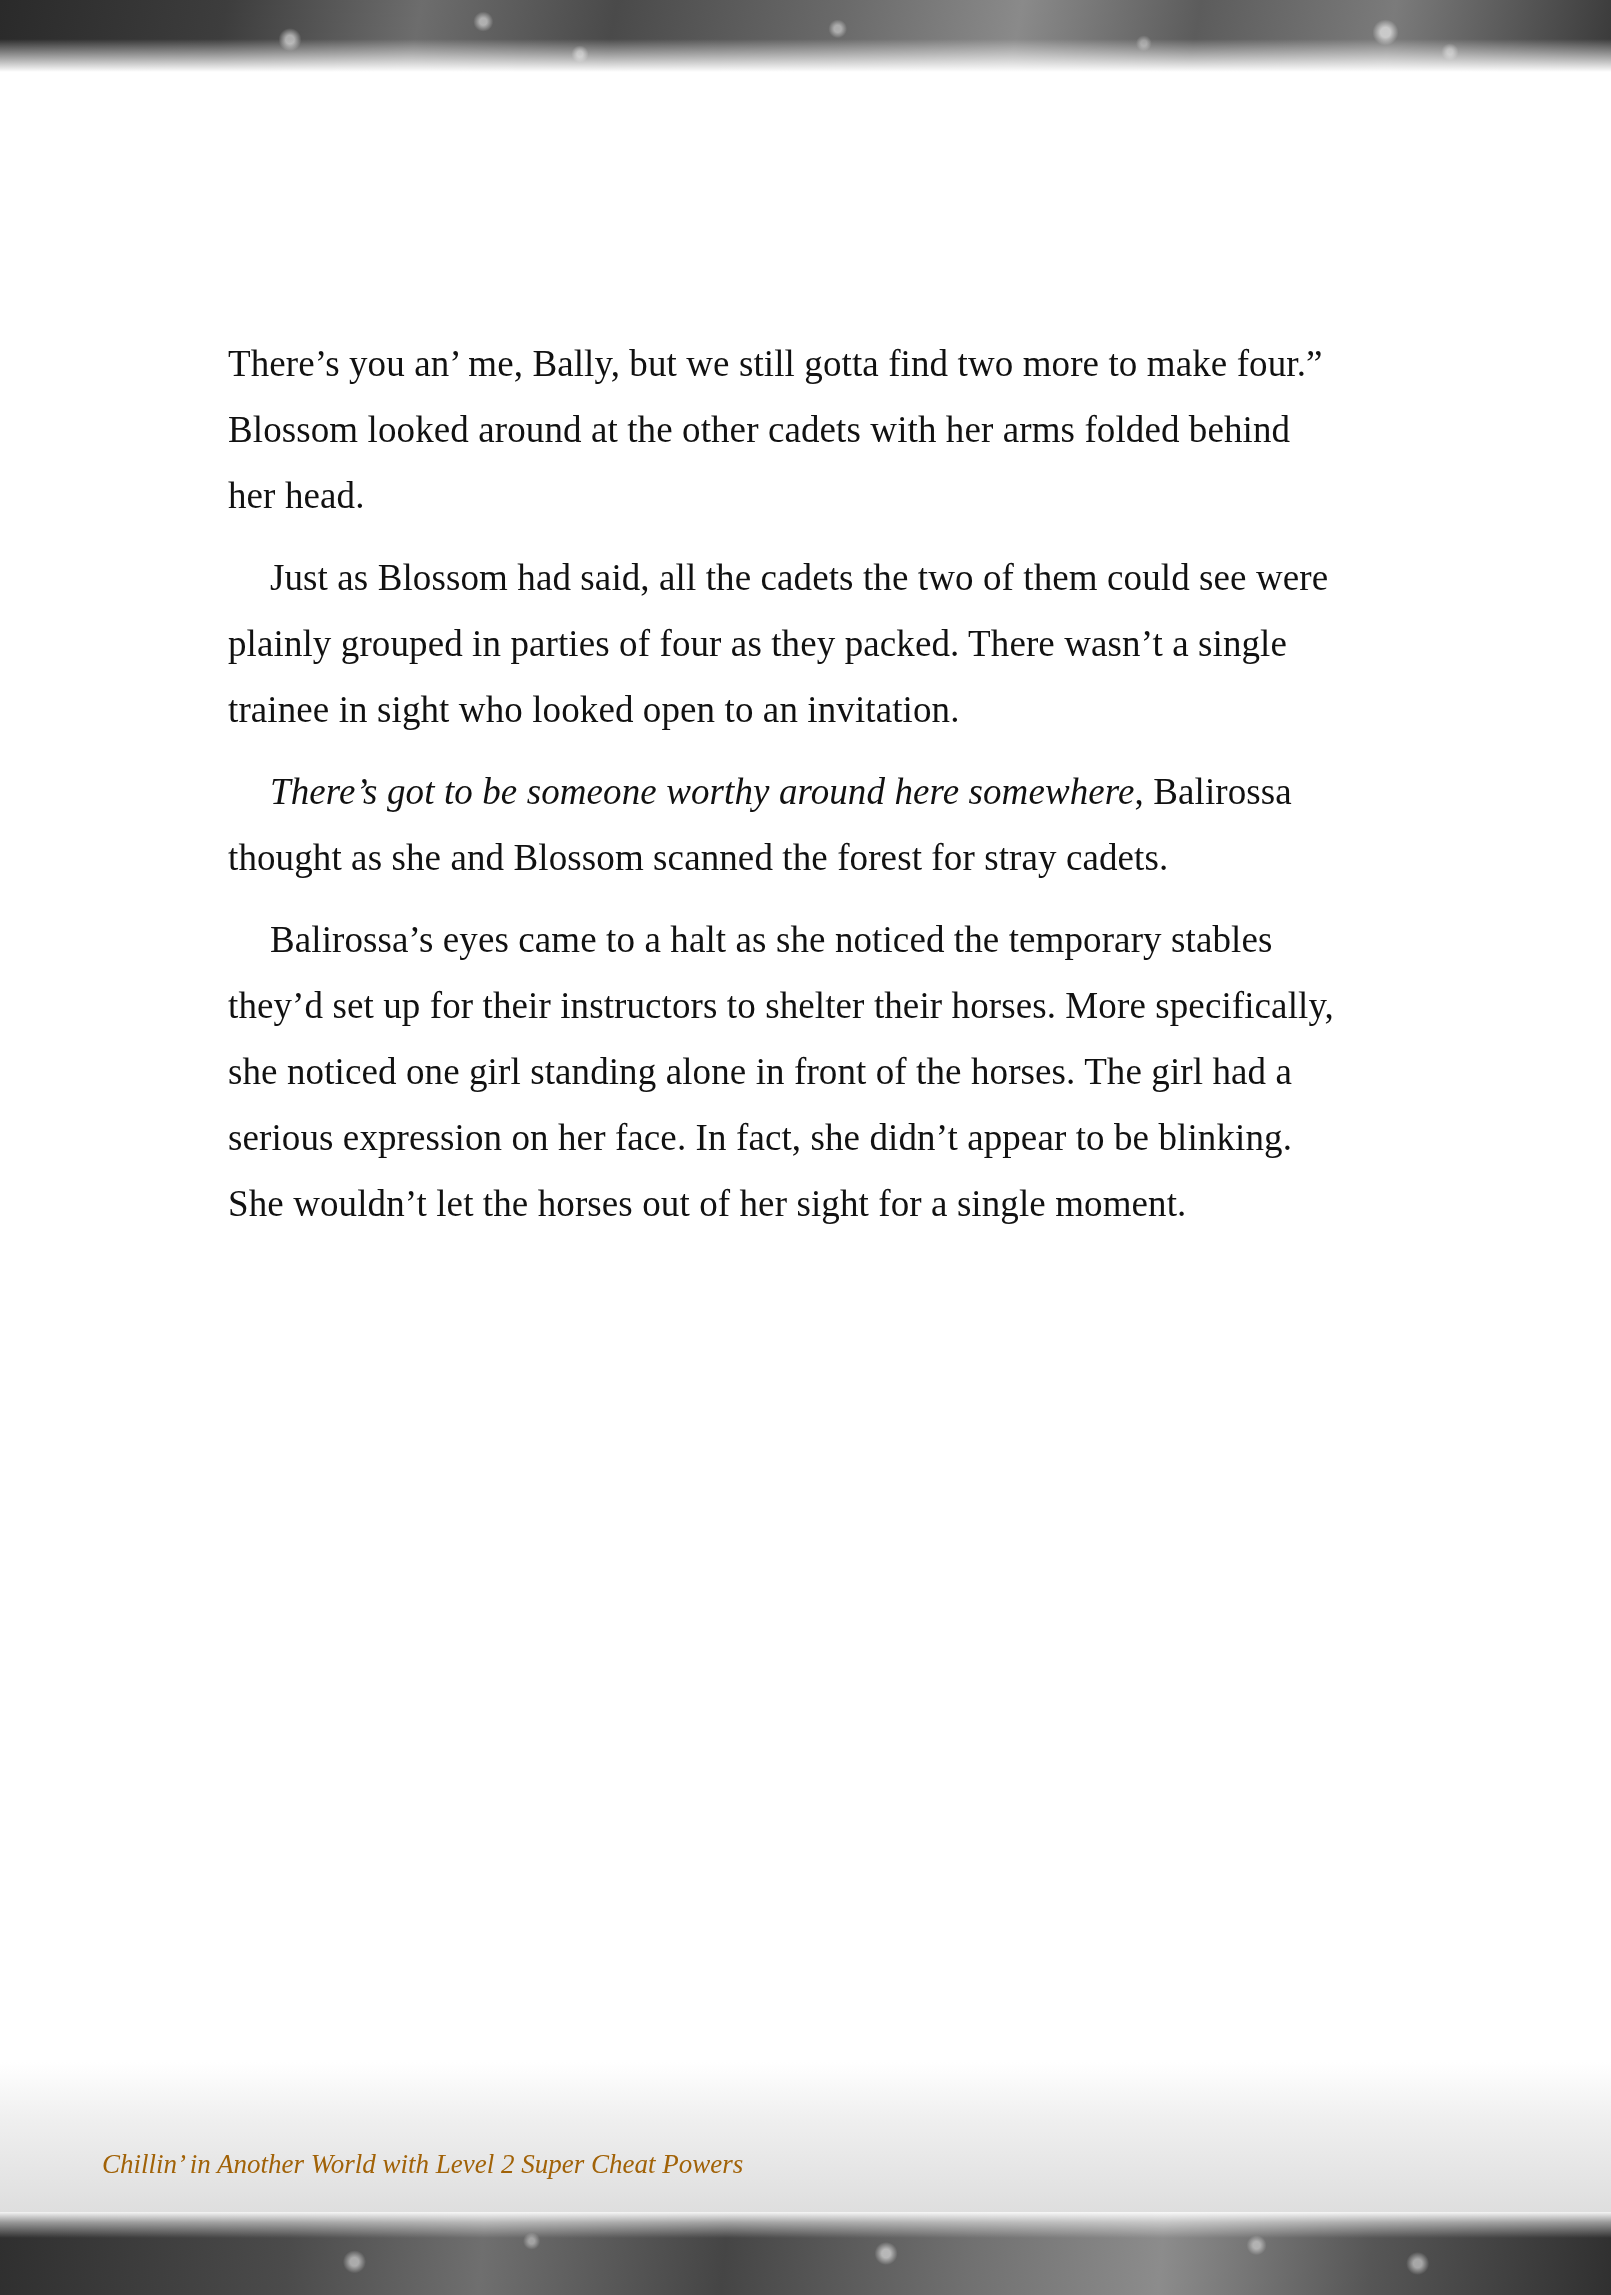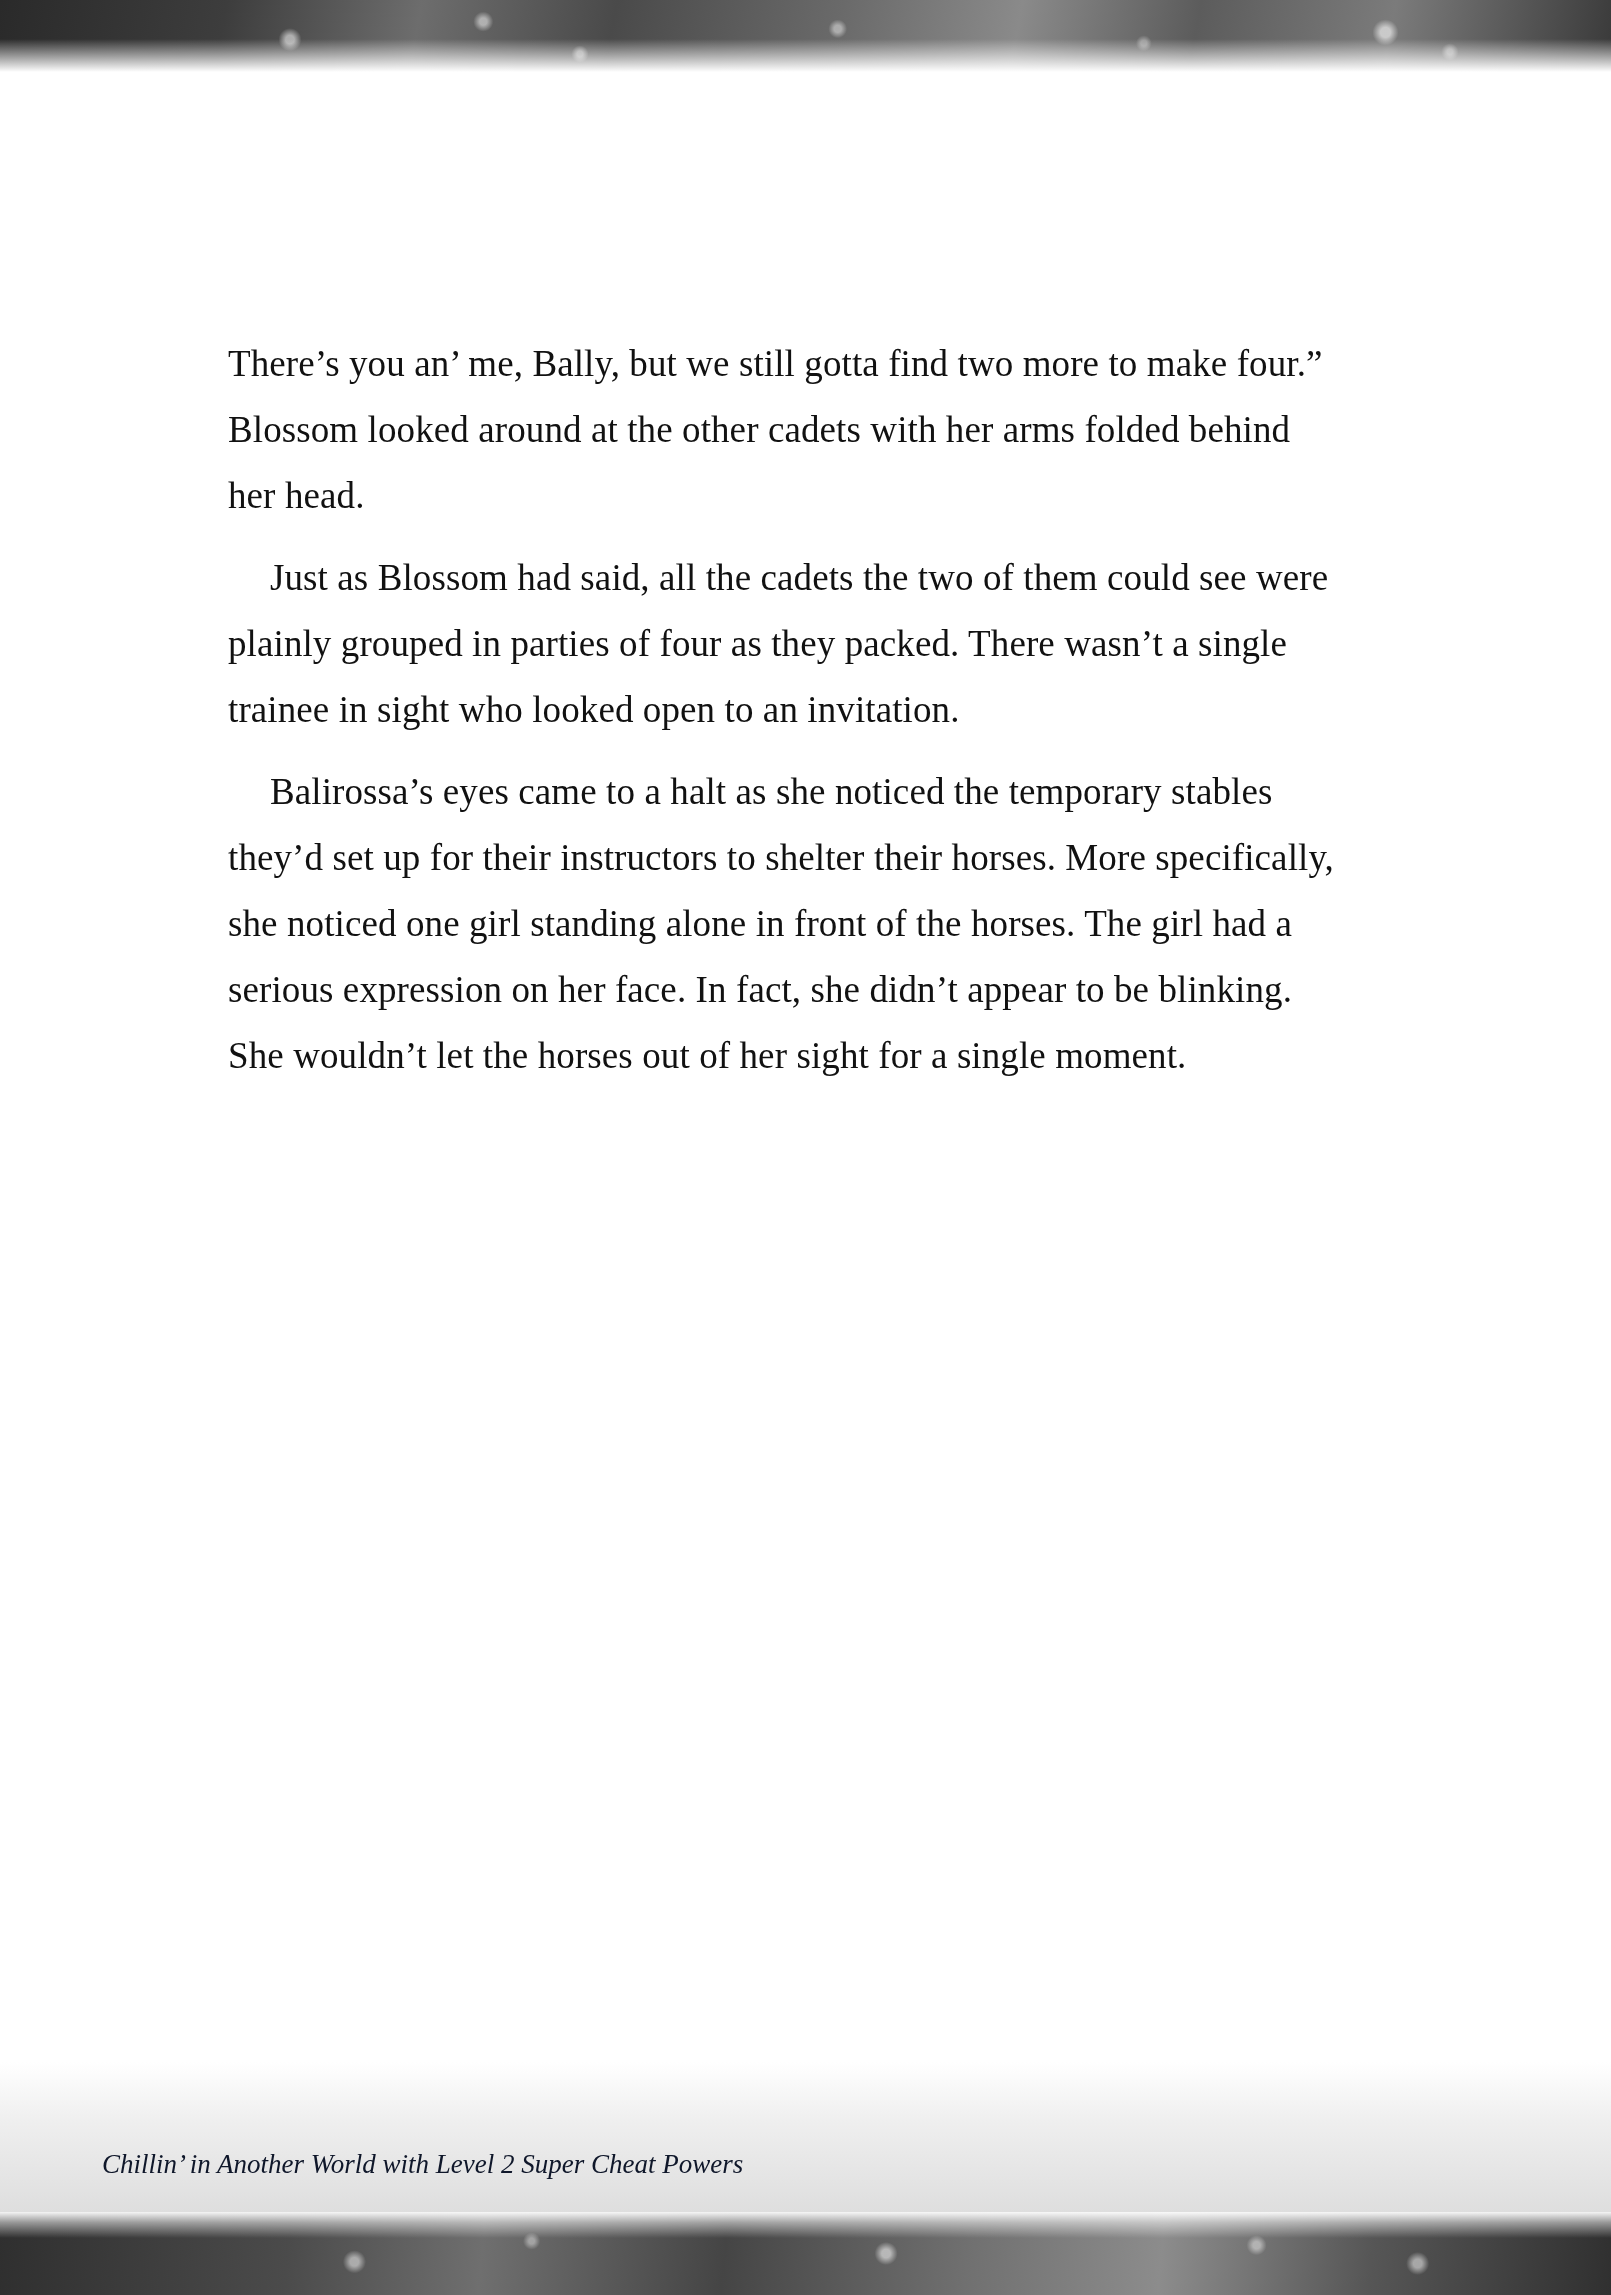"There’s got to be someone" p.indent { html: none -> <p><span>There’s got to be someone worthy around here somewhere</span><span>, Balirossa thought as she and Blossom scanned the forest for stray cadets.</span></p> }
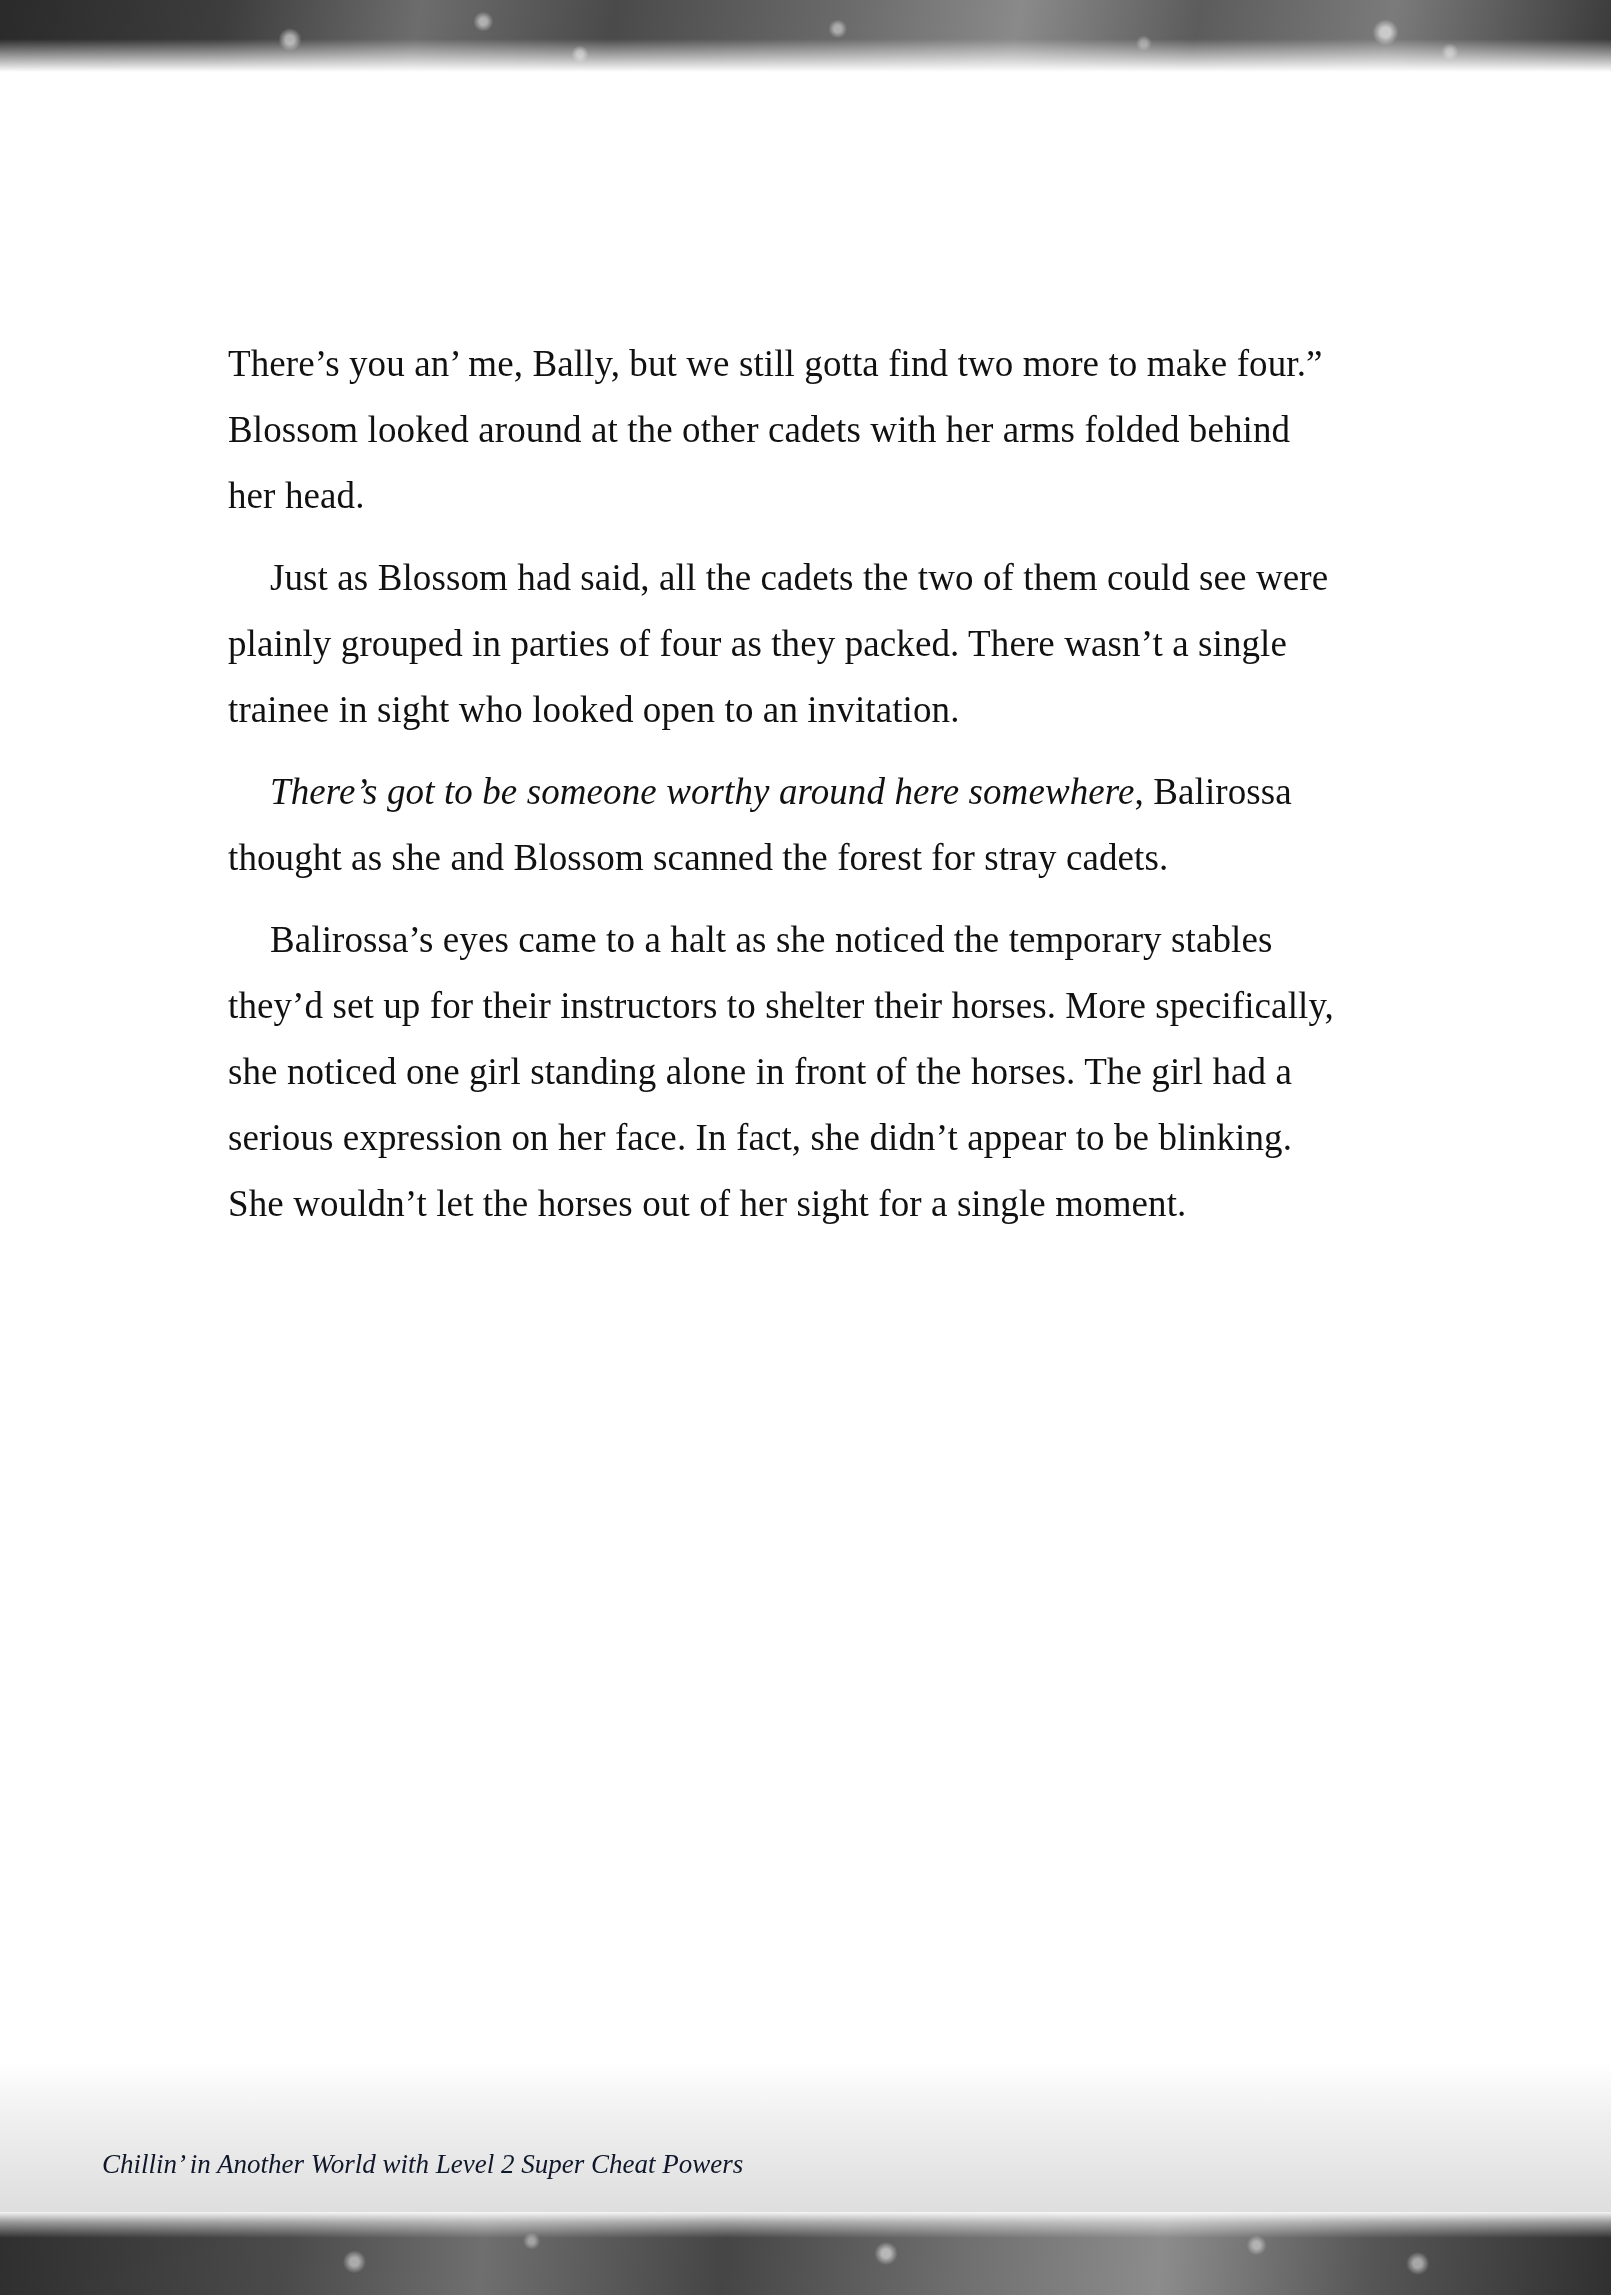"Chillin’ in Another World with" .footer { color: #0f172a -> #a16207 }
